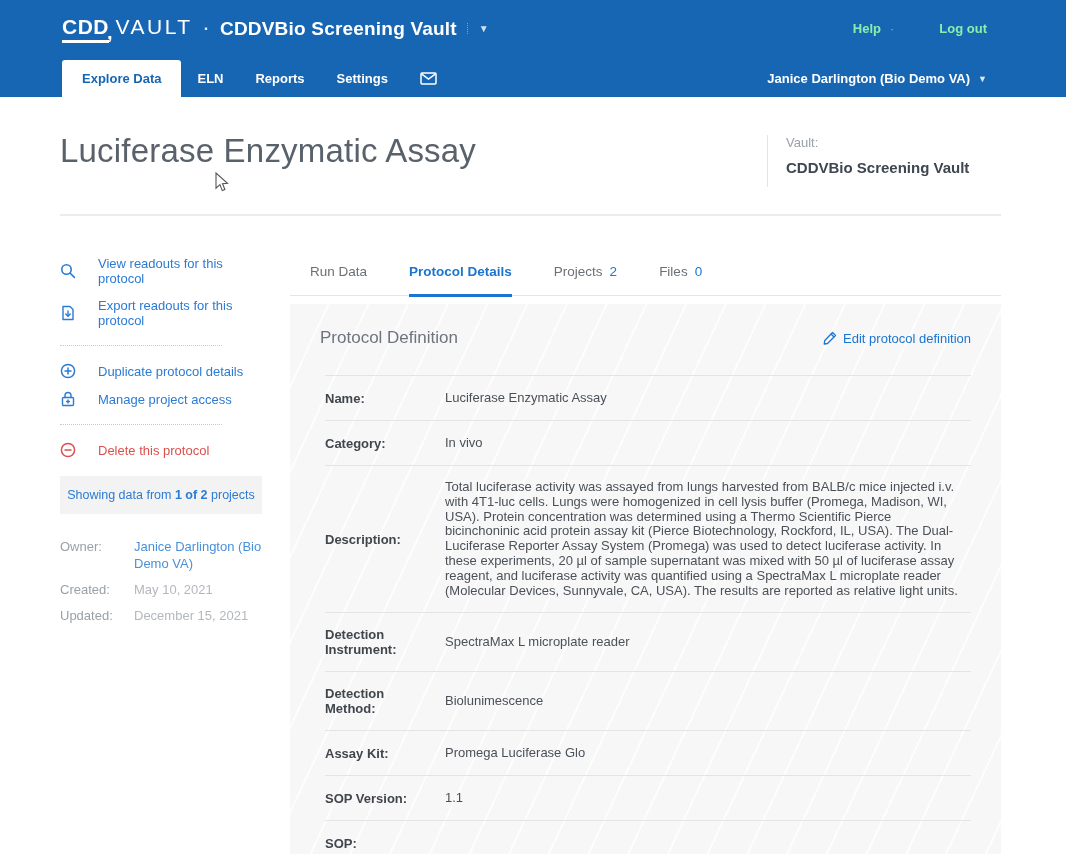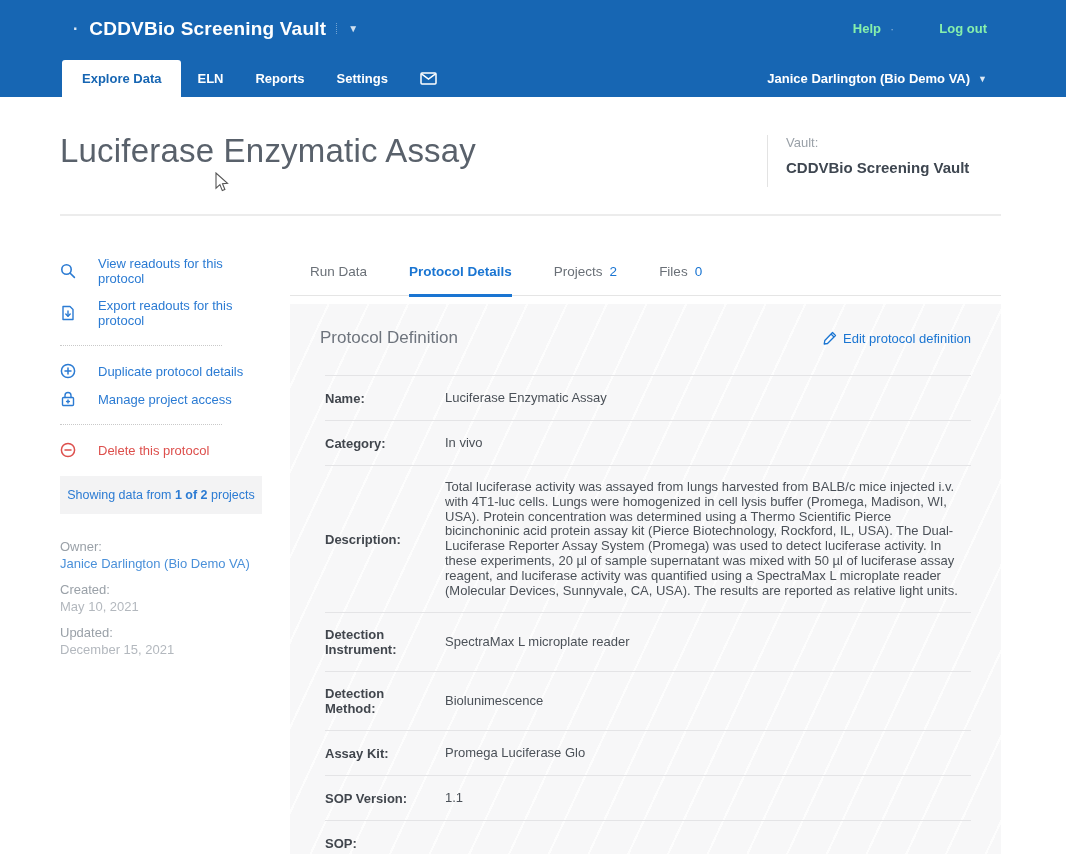"CDD" div.logo { html: none -> <div> <span>CDD</span> <span>,</span> <span>VAULT</span> </div> }
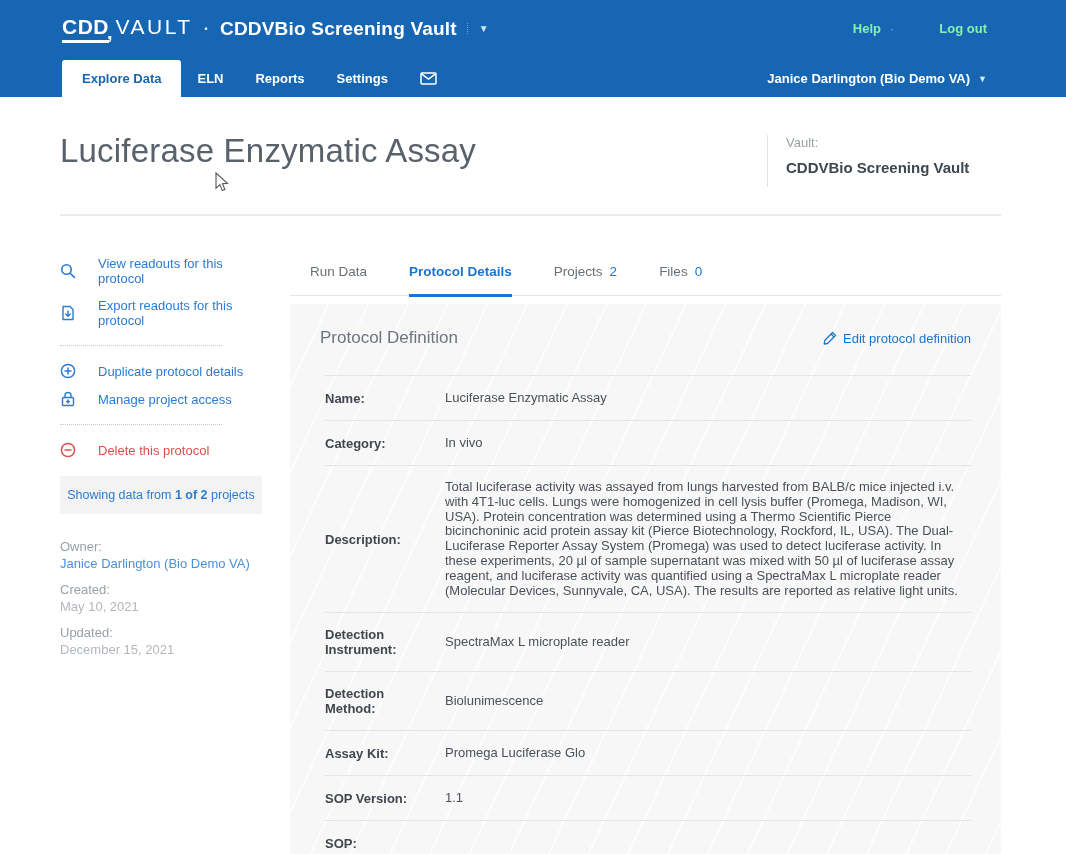"Owner:" .meta-row { flex-direction: column -> none }
